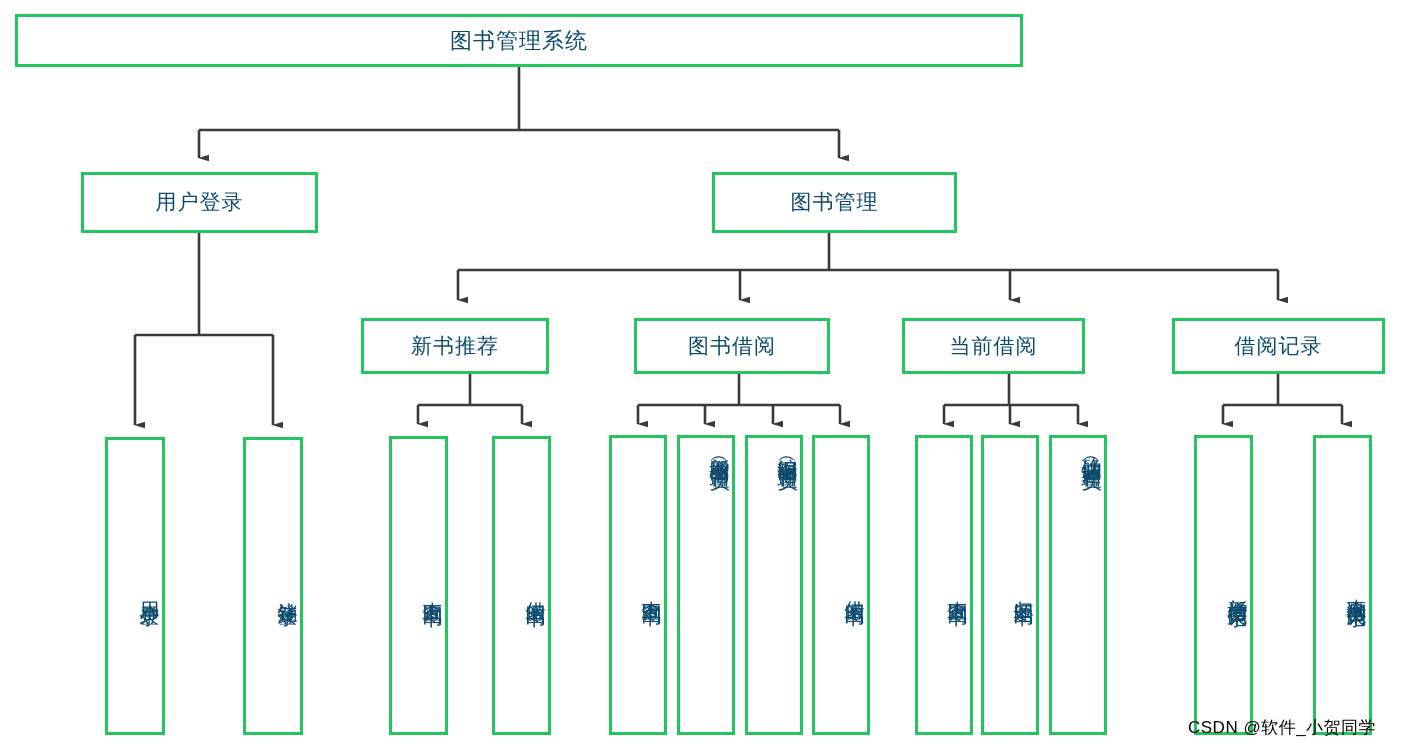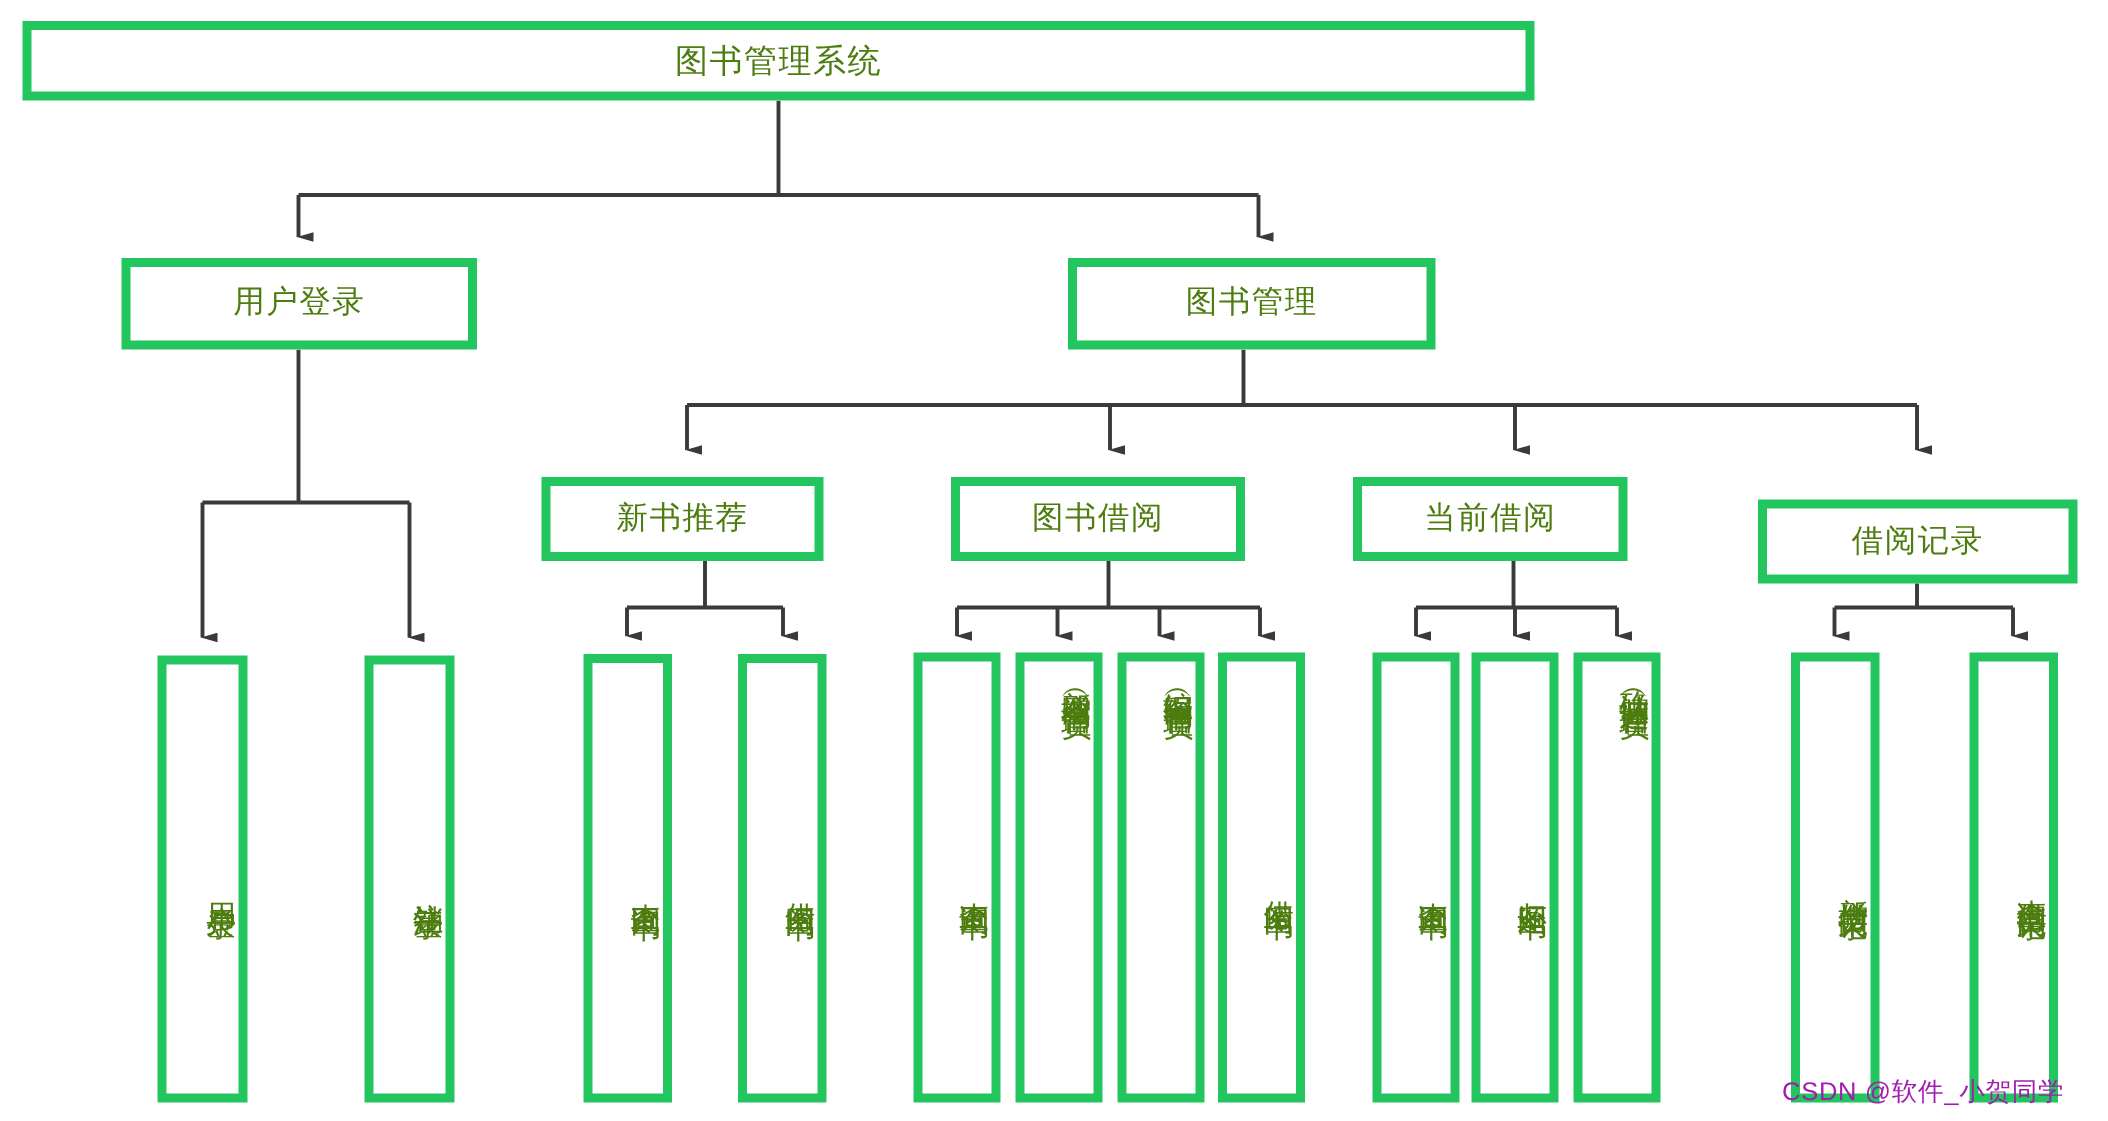"图书管理系统" .node { border: 6px solid #22c55e -> 3px solid #22c55e; color: #4d7c0f -> #0c4a6e }
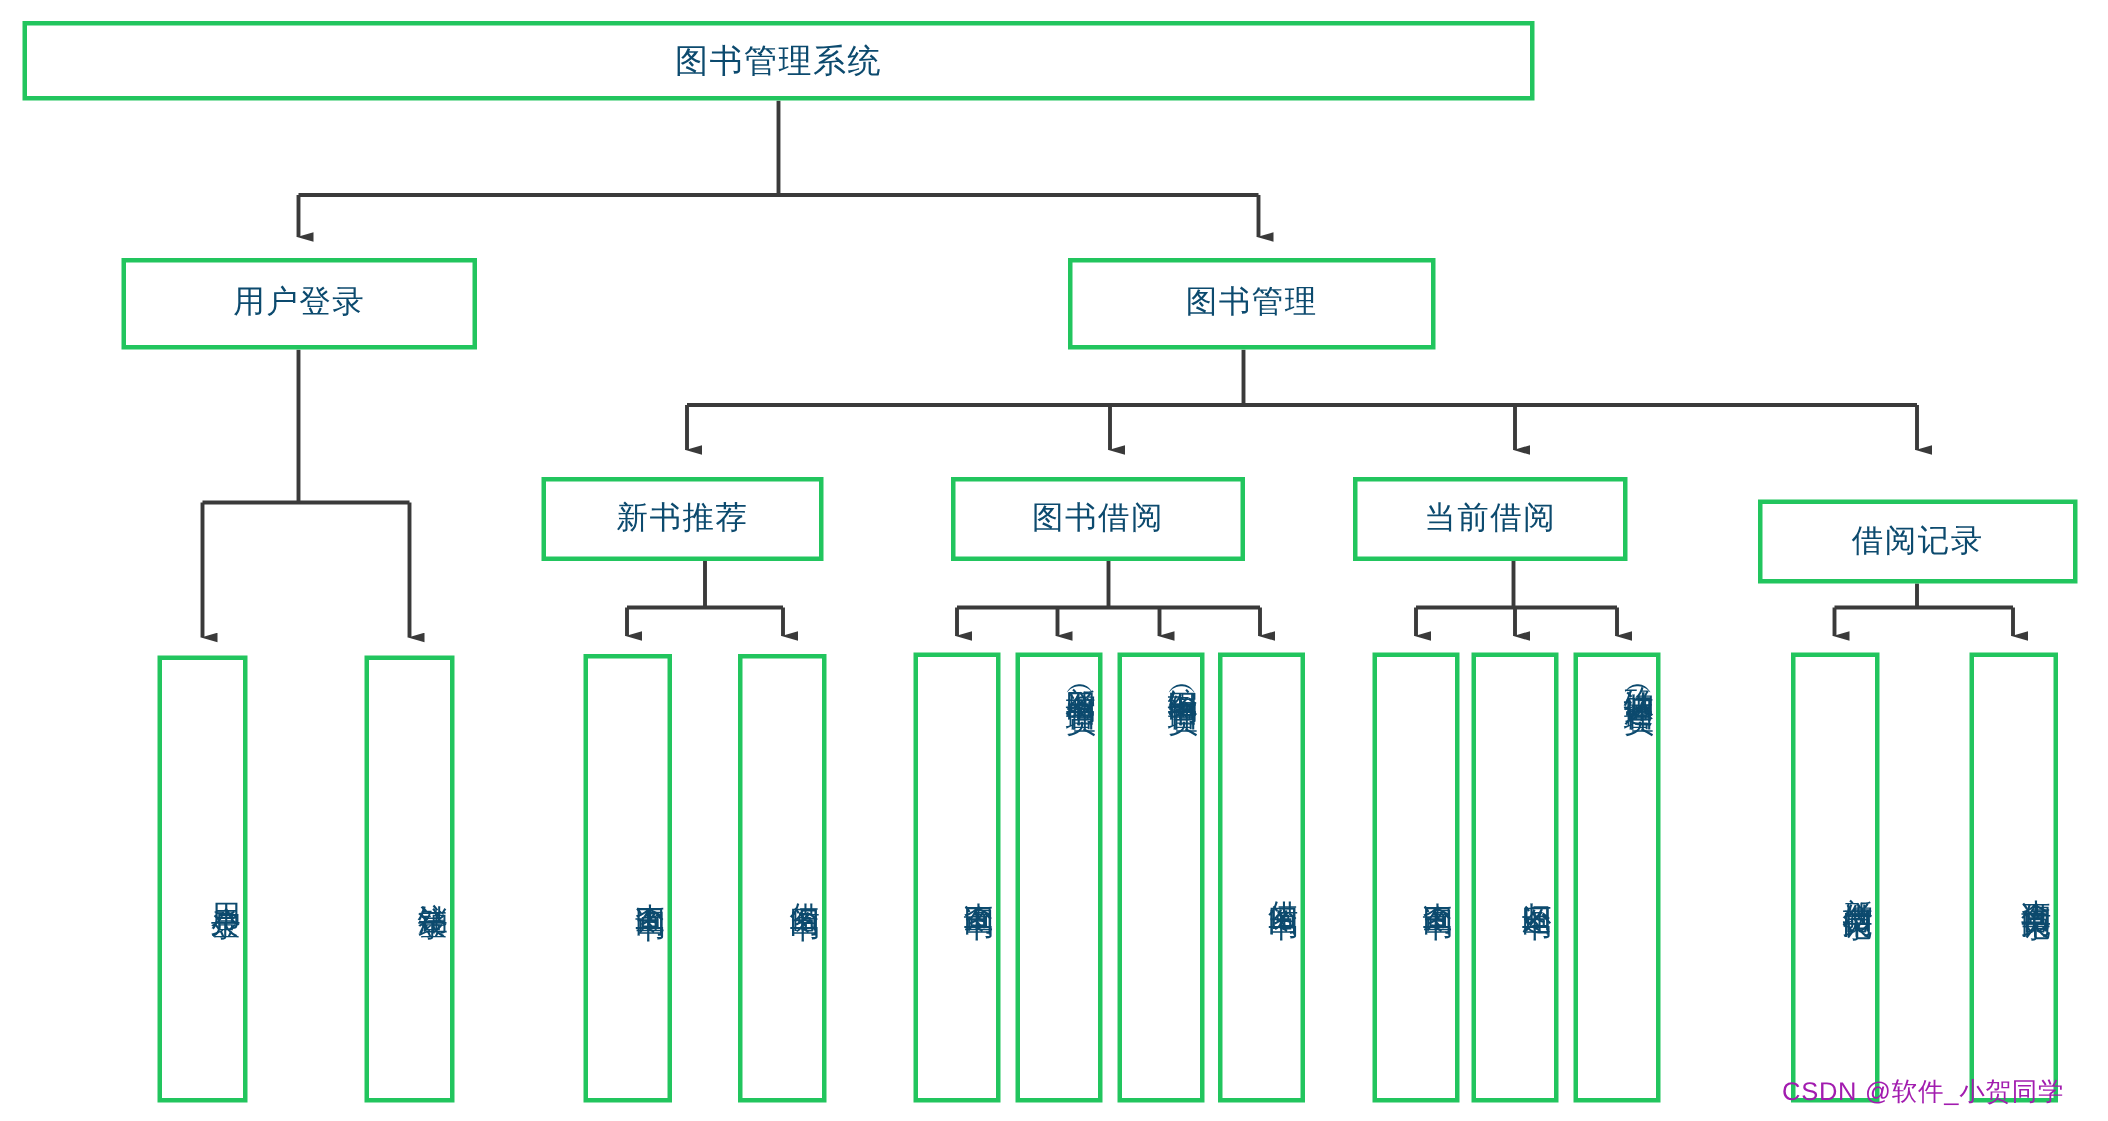"借阅记录" div.node { margin-top: 15px -> none }
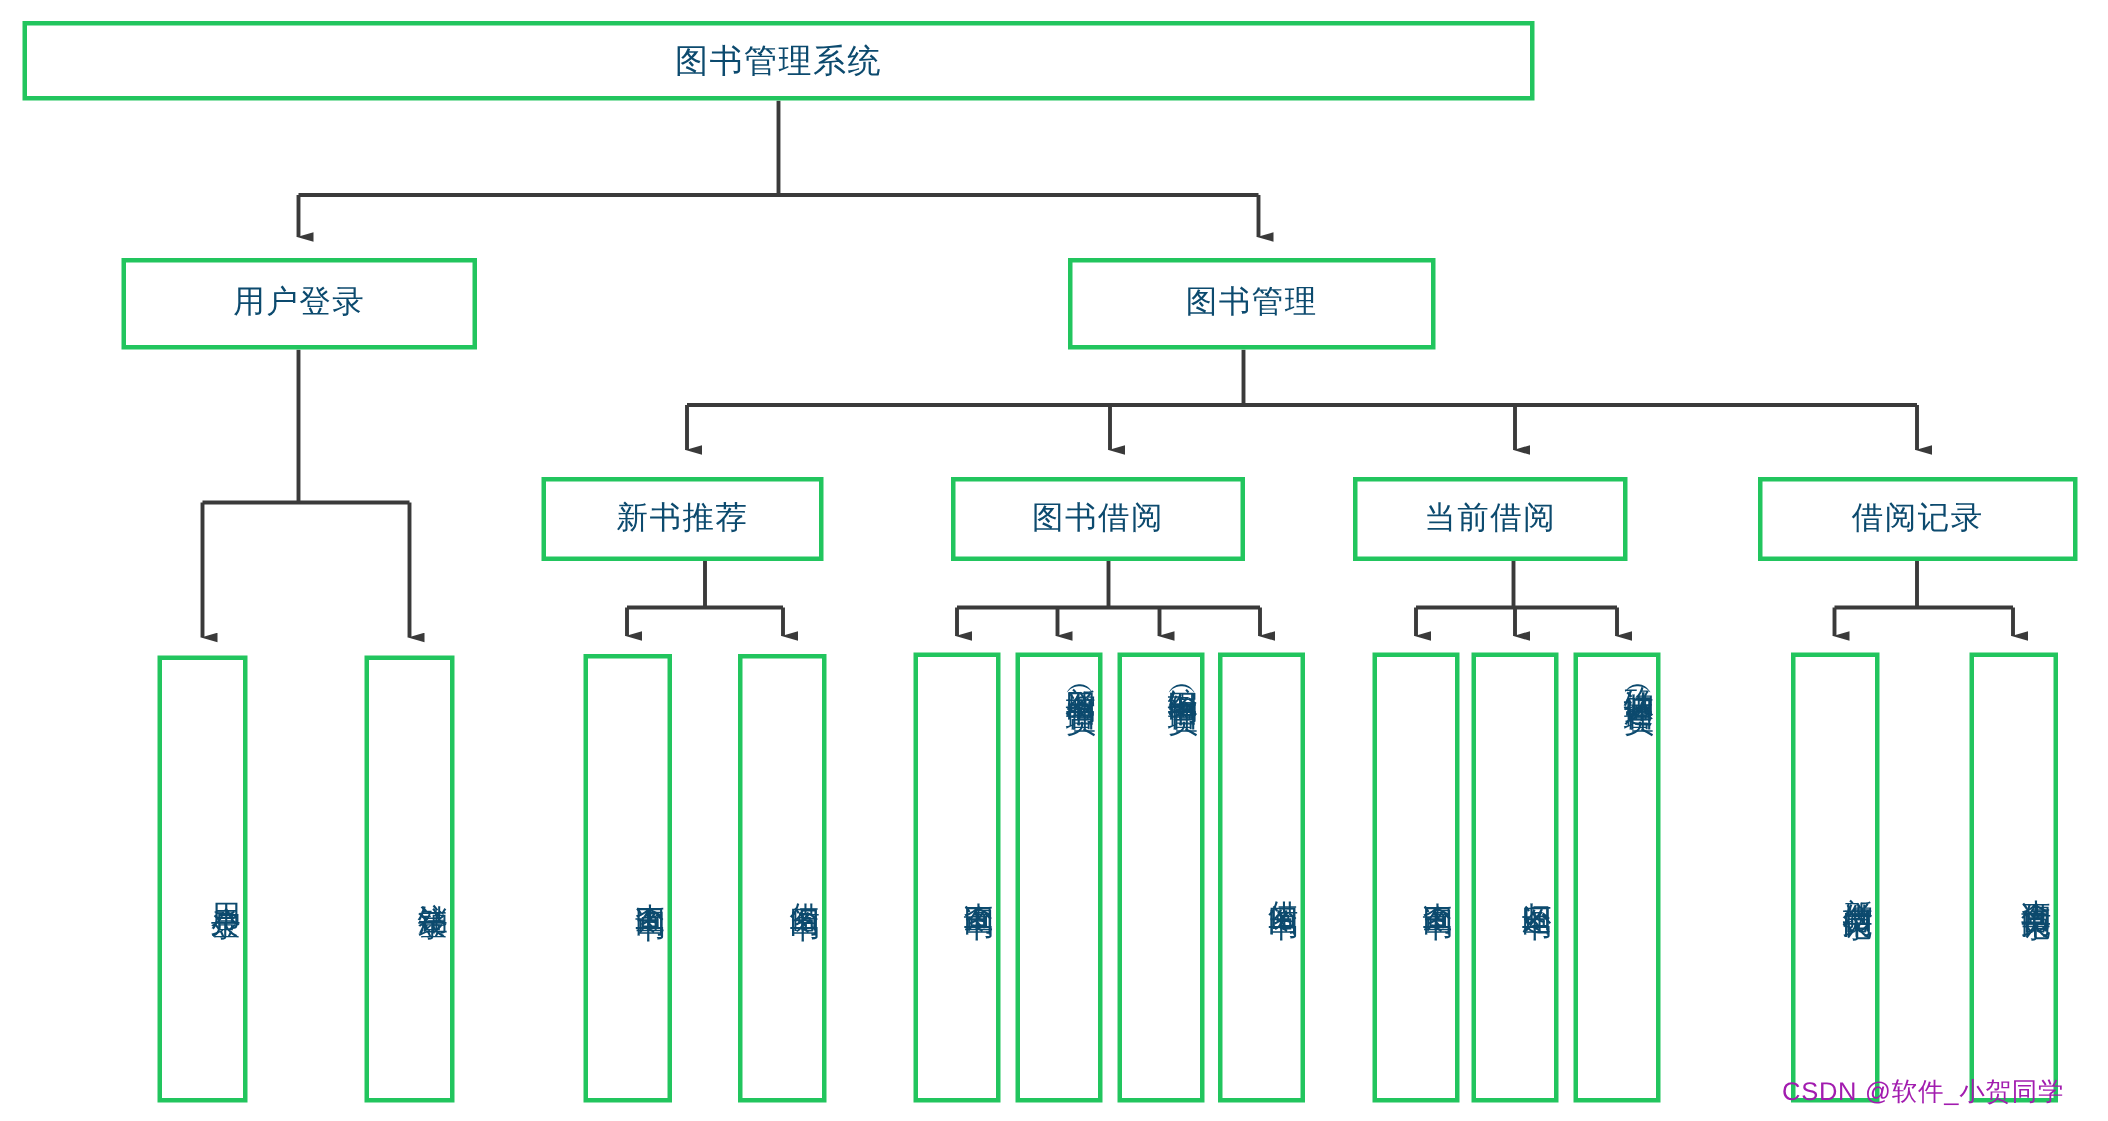"CSDN @软件_小贺同学" .watermark { color: #a21caf -> #000000 }
